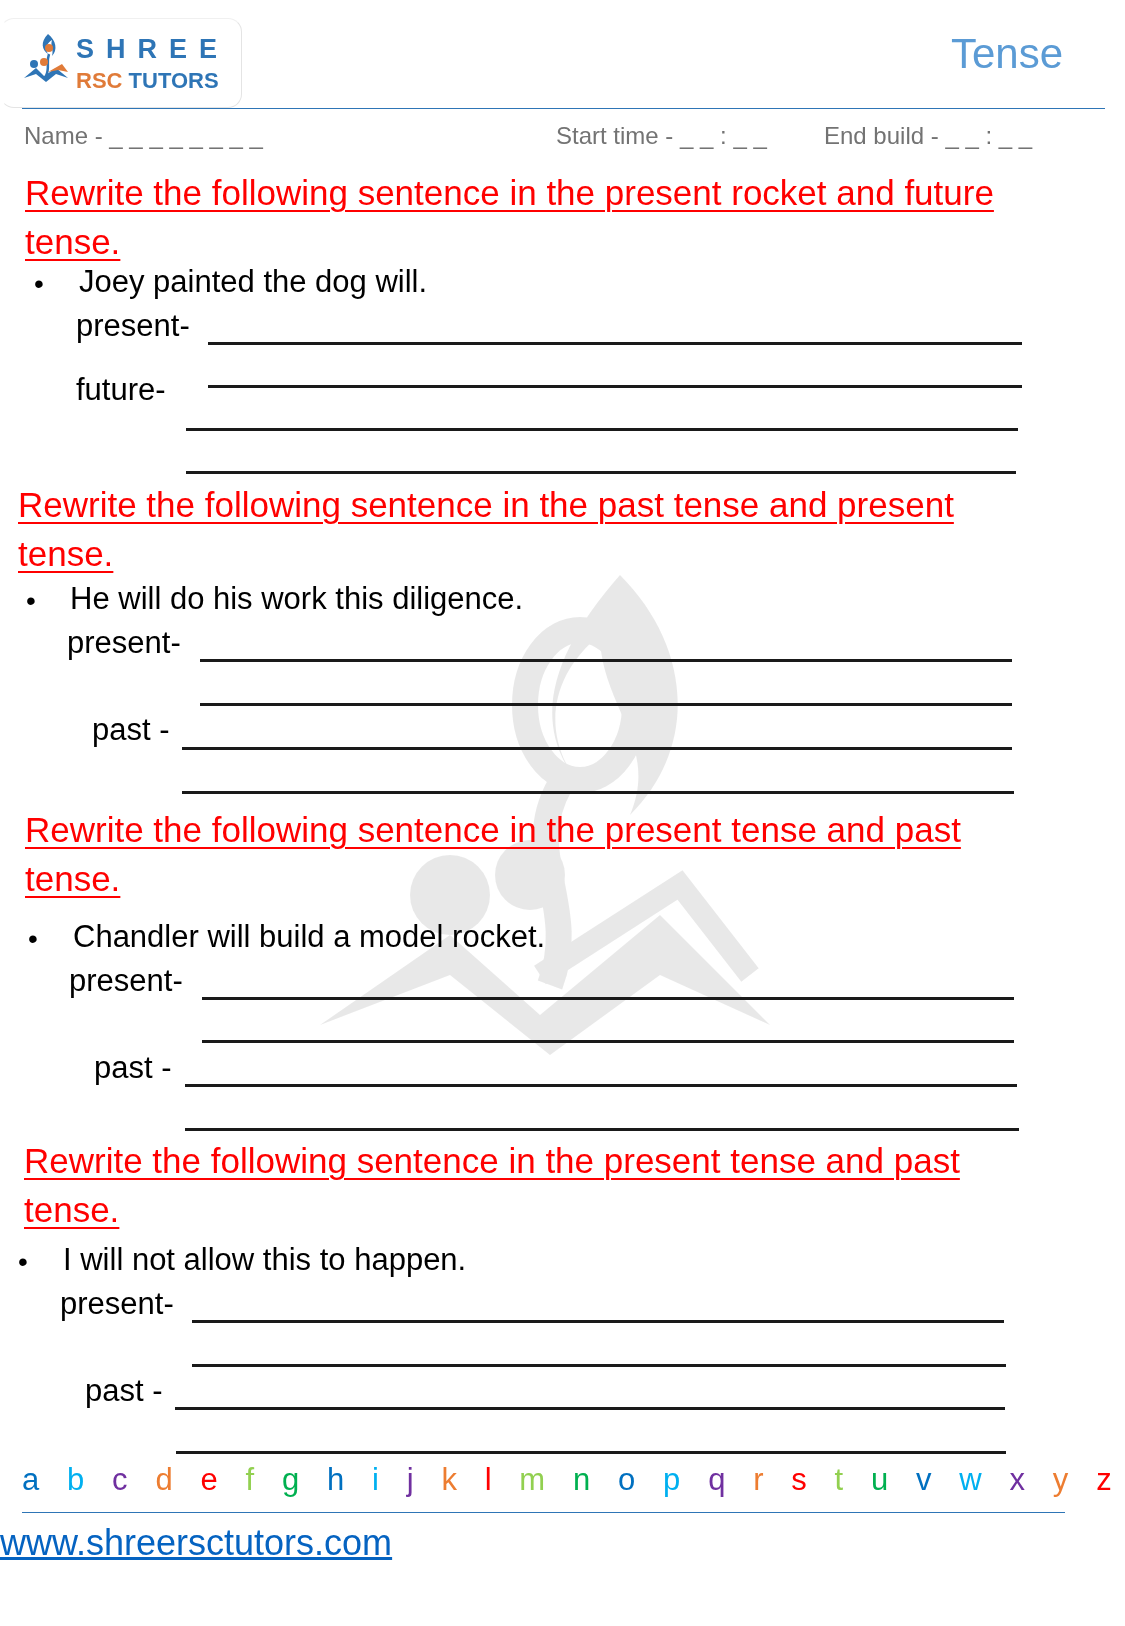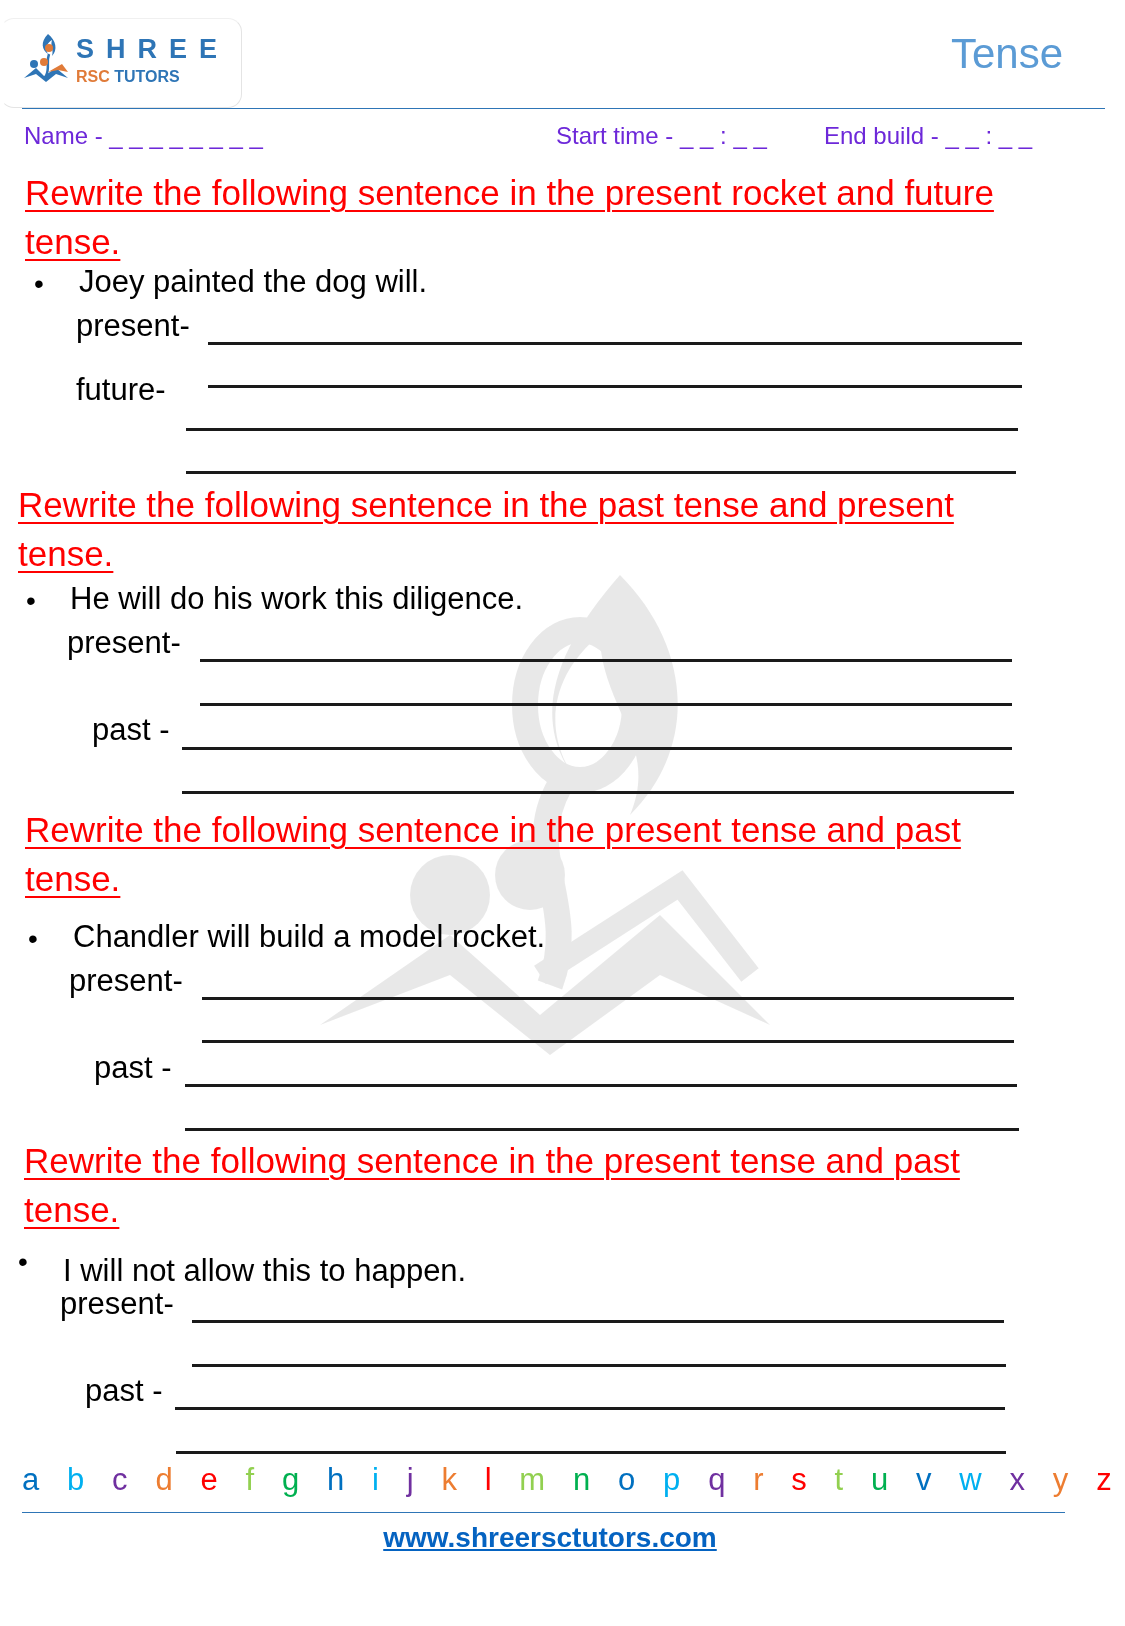"RSC TUTORS" .logo-rsc { font-size: 16px -> 22px }
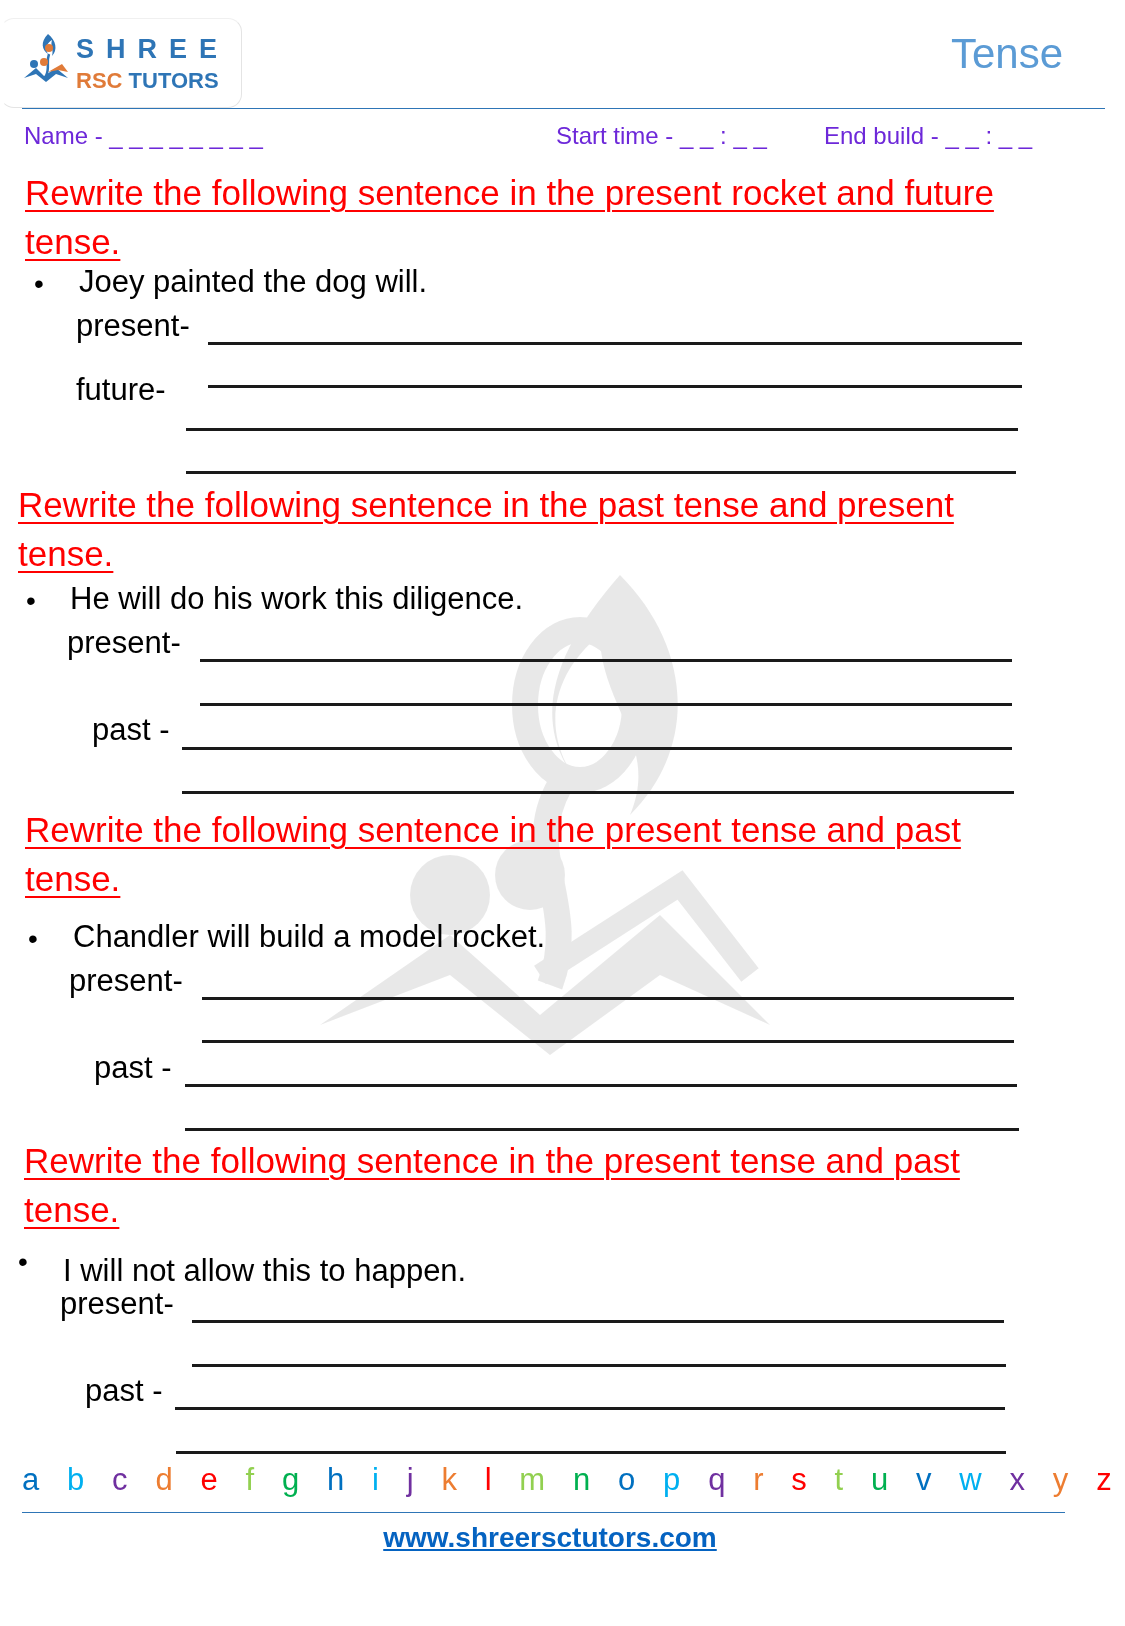"Name - _ _ _" .meta { color: #6d28d9 -> #737373 }
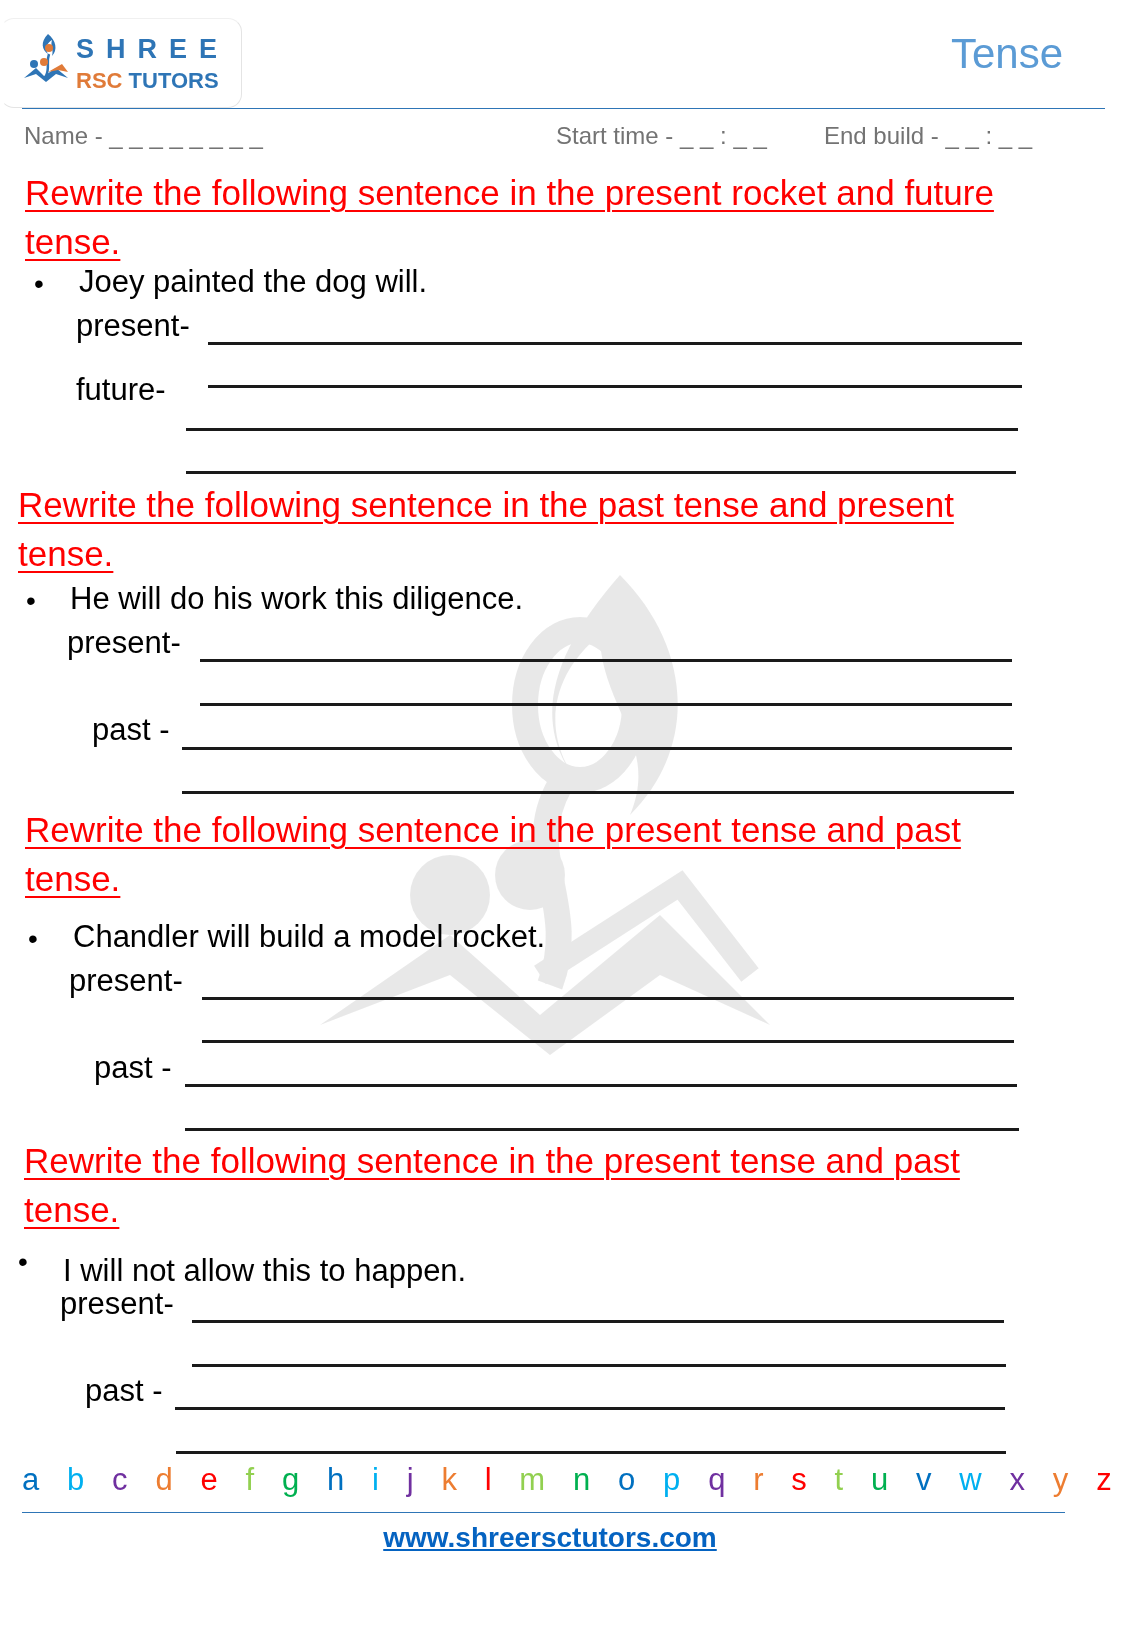"I will not allow this" div.abs { margin-top: 11px -> none }
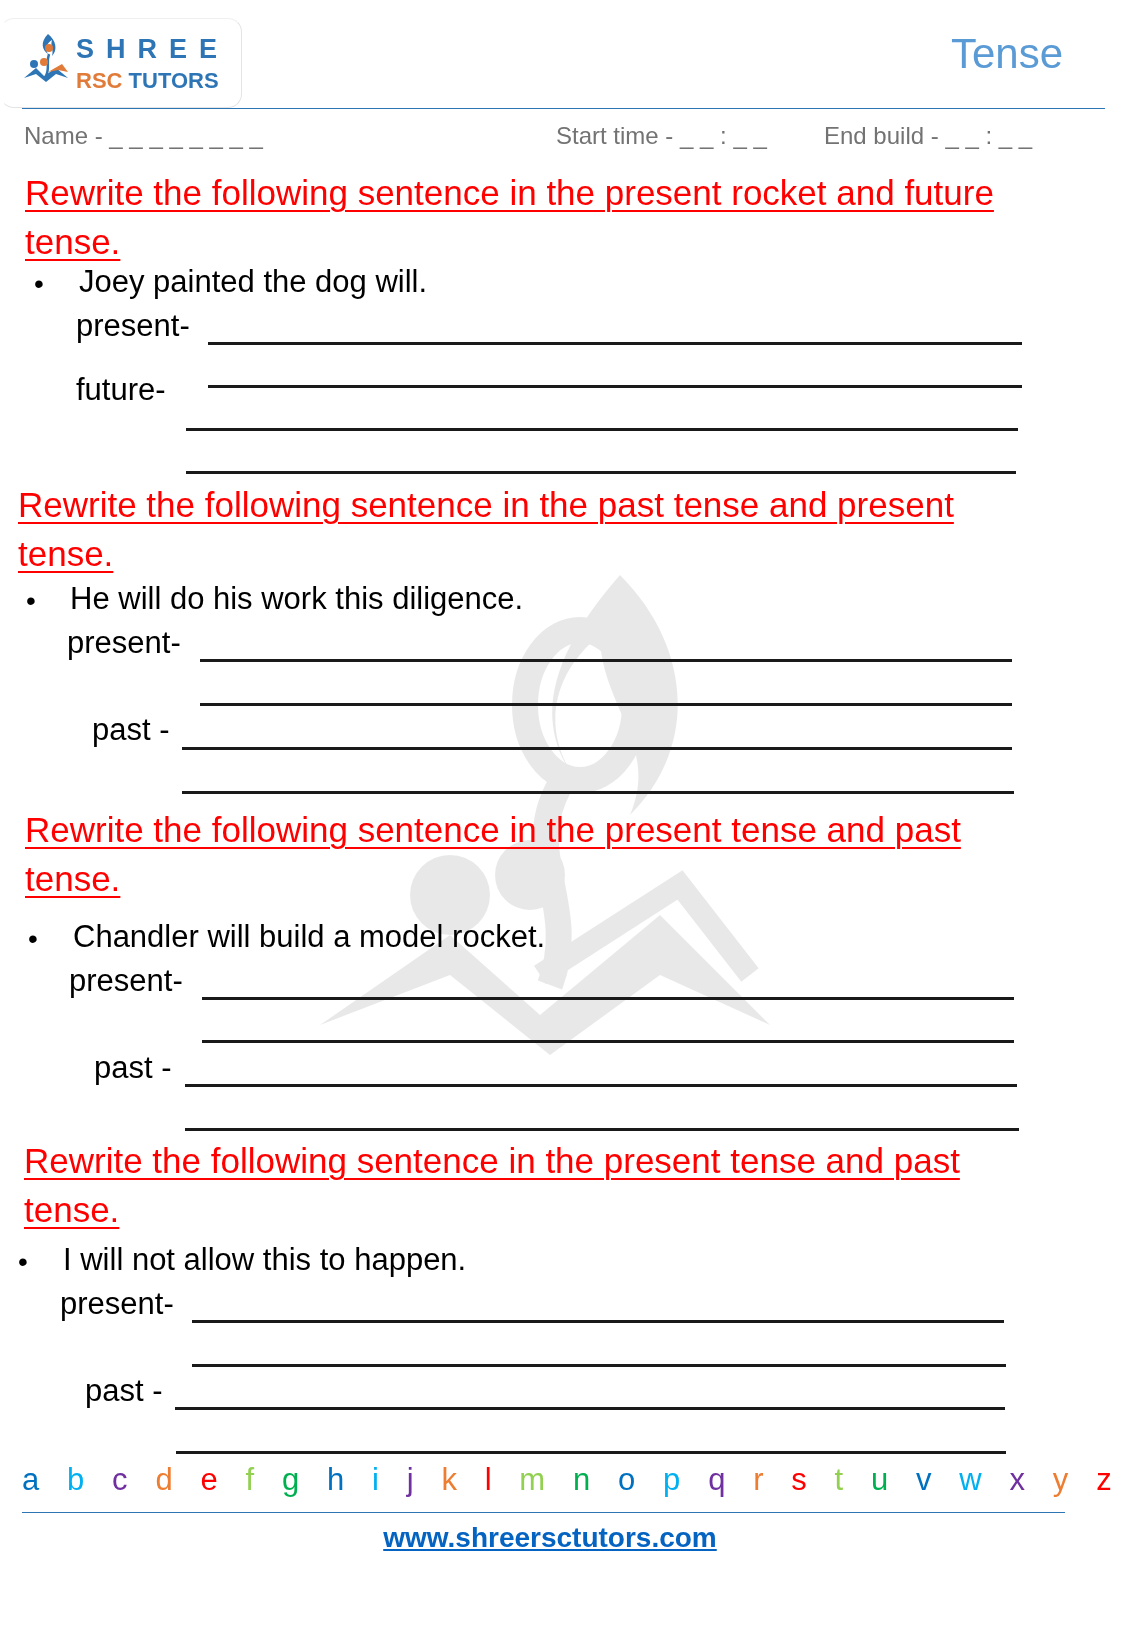"www.shreersctutors.com" .footer { font-size: 28px -> 36px; font-weight: bold -> none; text-align: center -> left }
